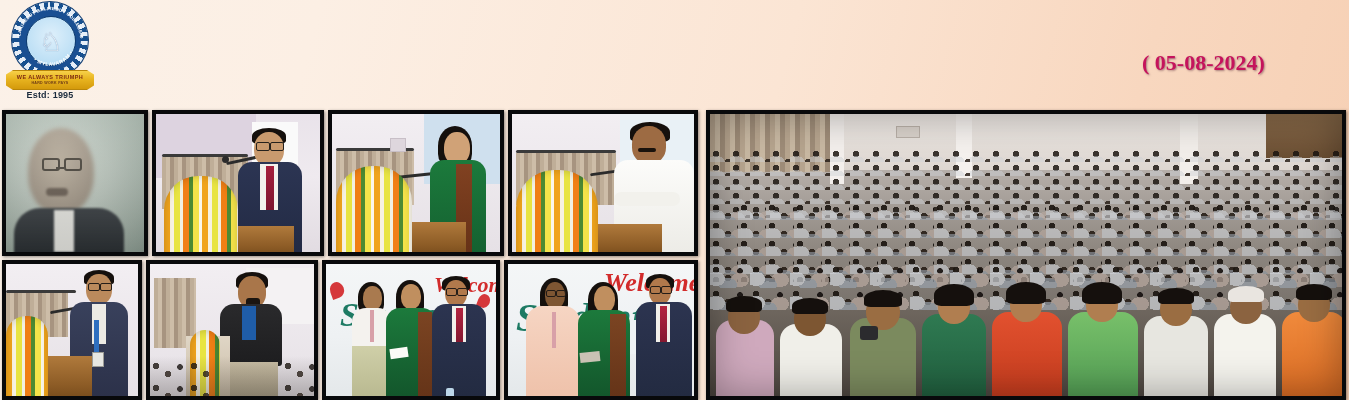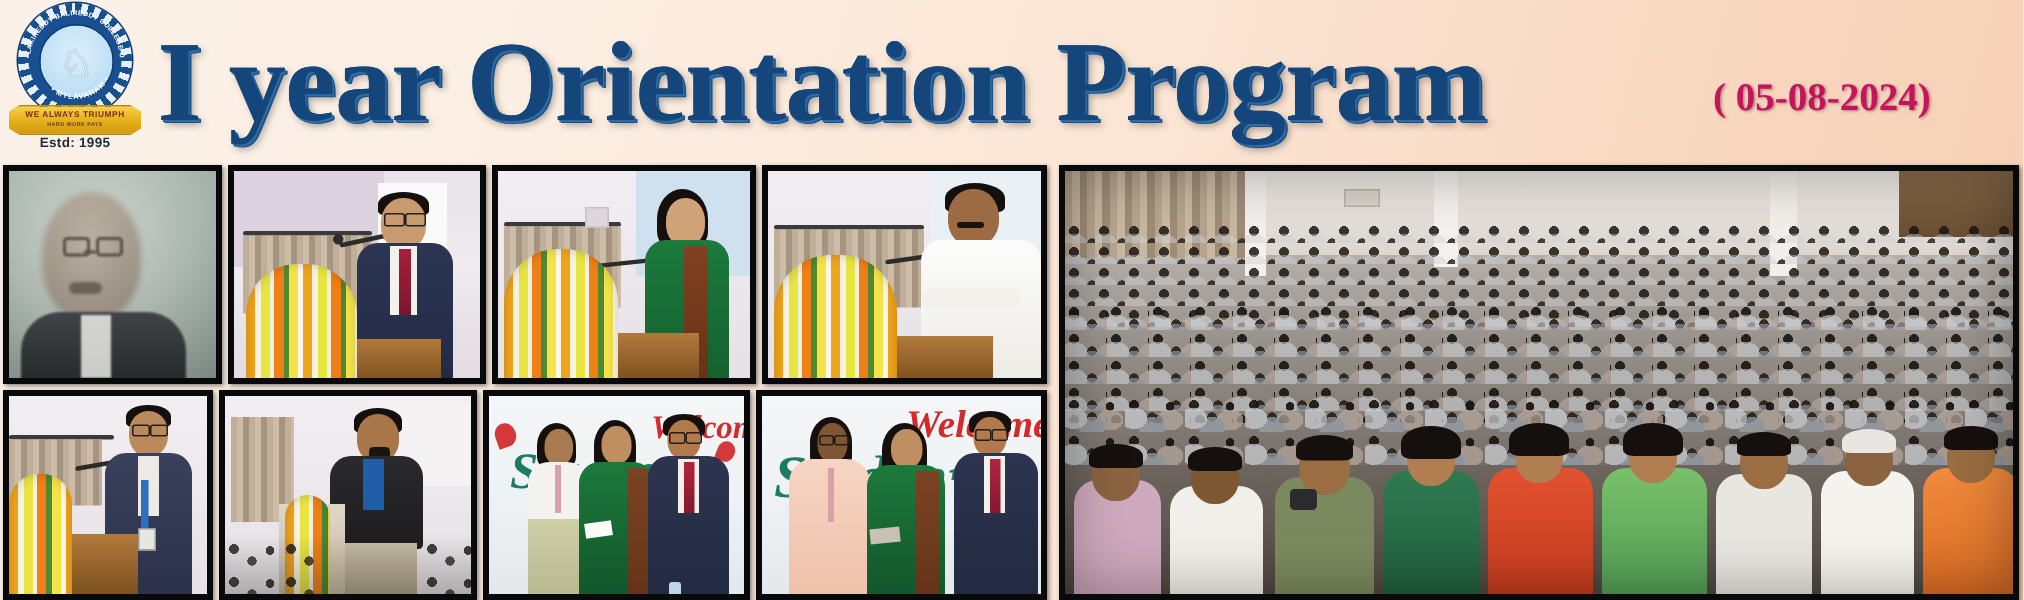"I year Orientation Program" div.title { html: <div>I year Orientation Program</div> -> none }
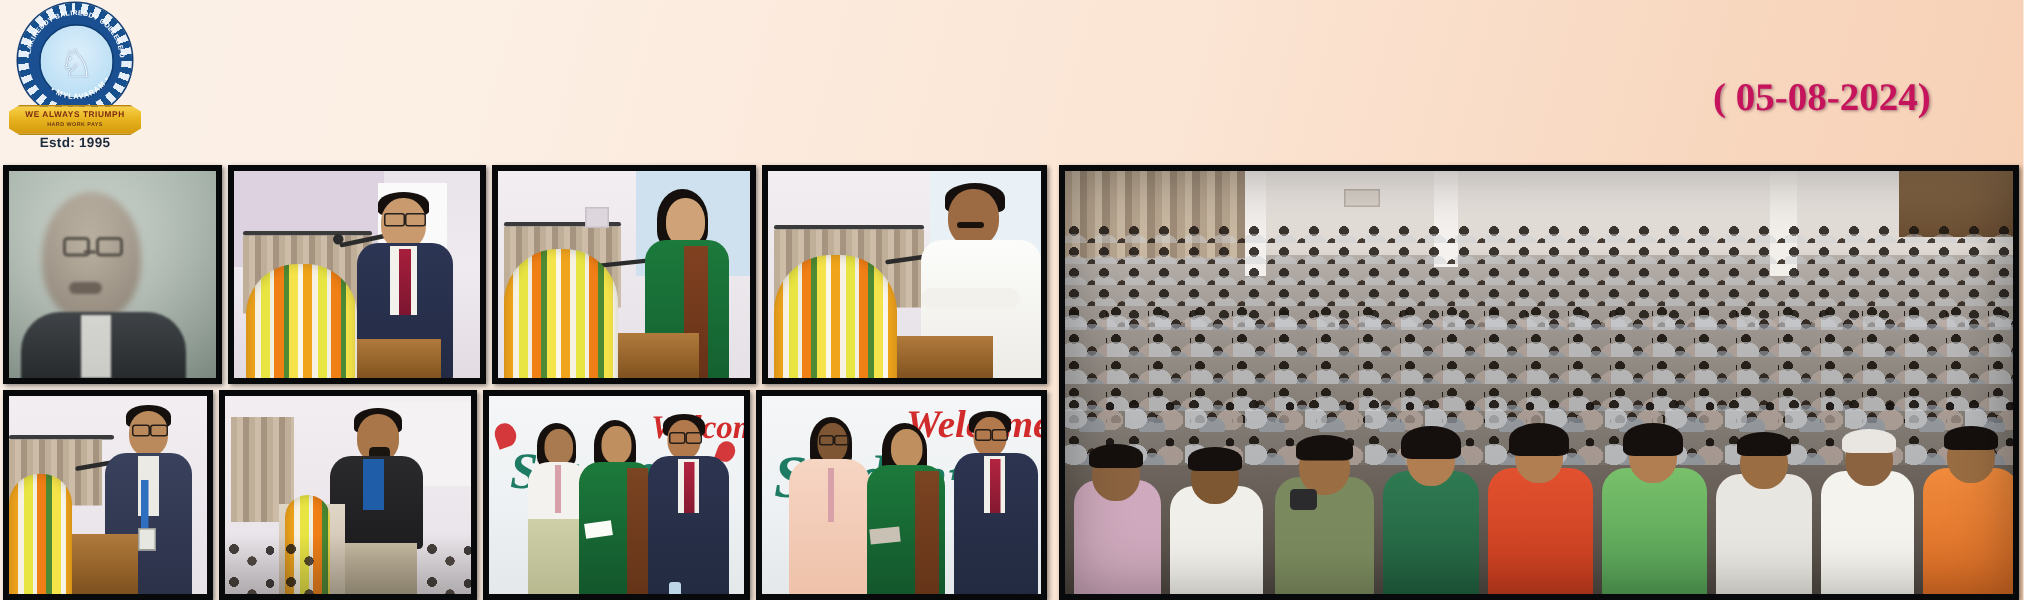"( 05-08-2024)" .title-date { font-size: 26px -> 22px }
